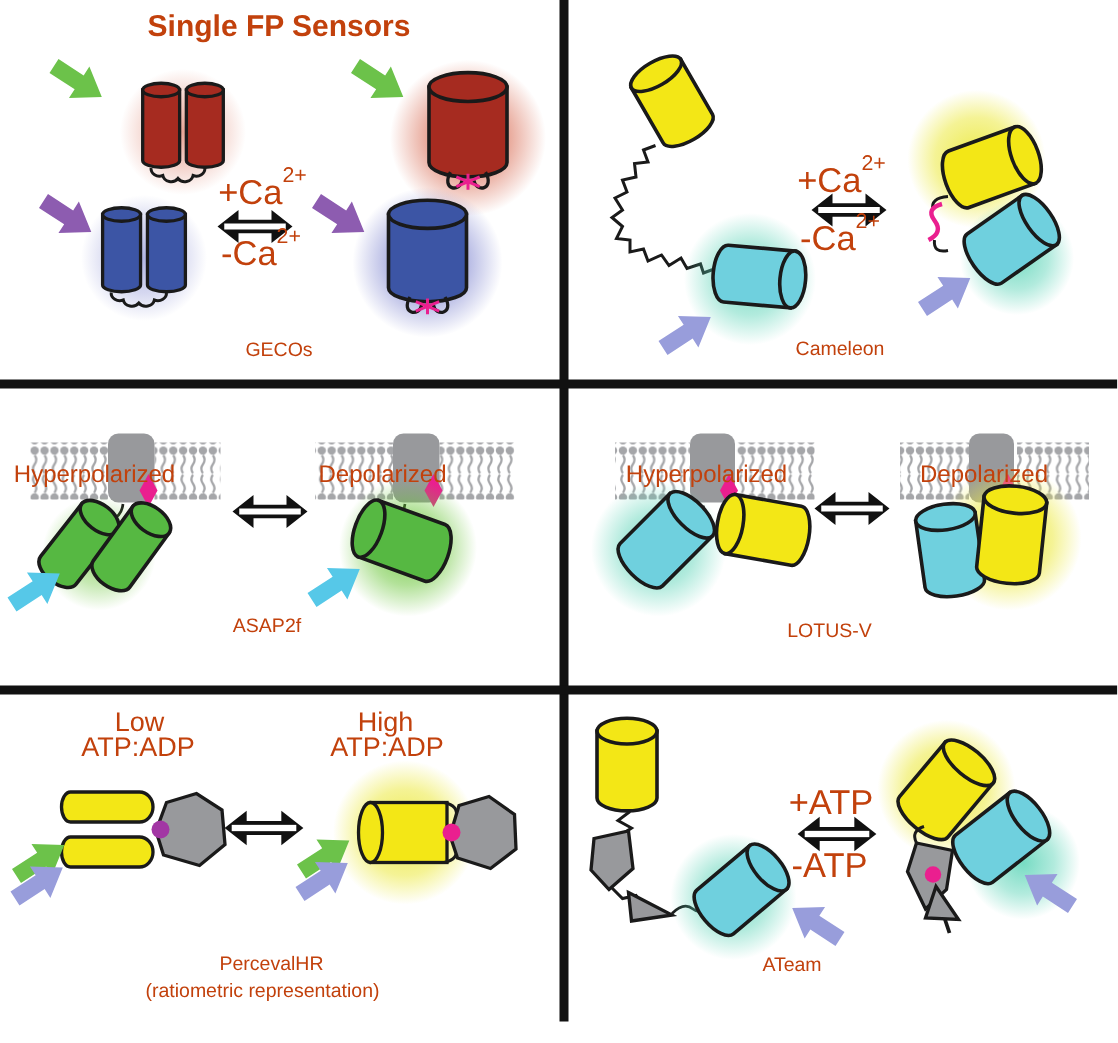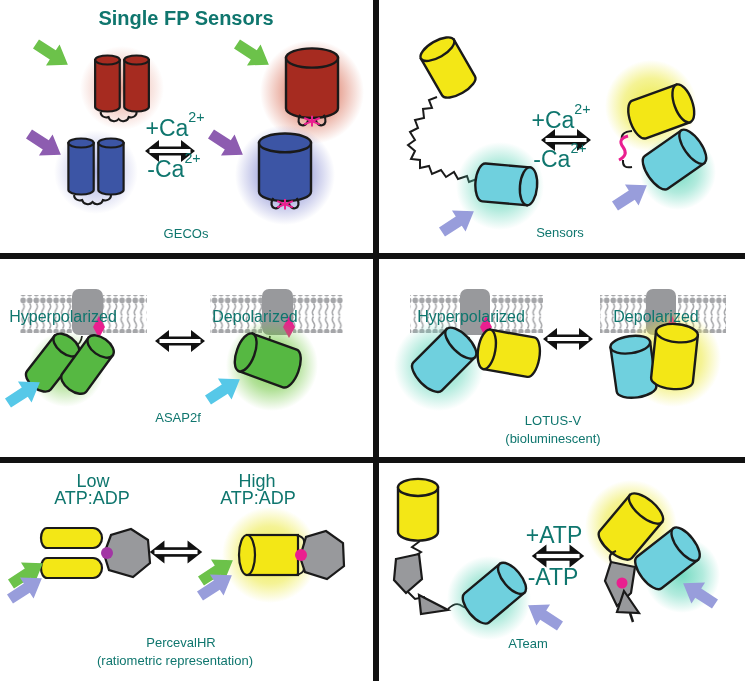"Single FP Sensors" .lbl { color: #0f766e -> #c2410c }
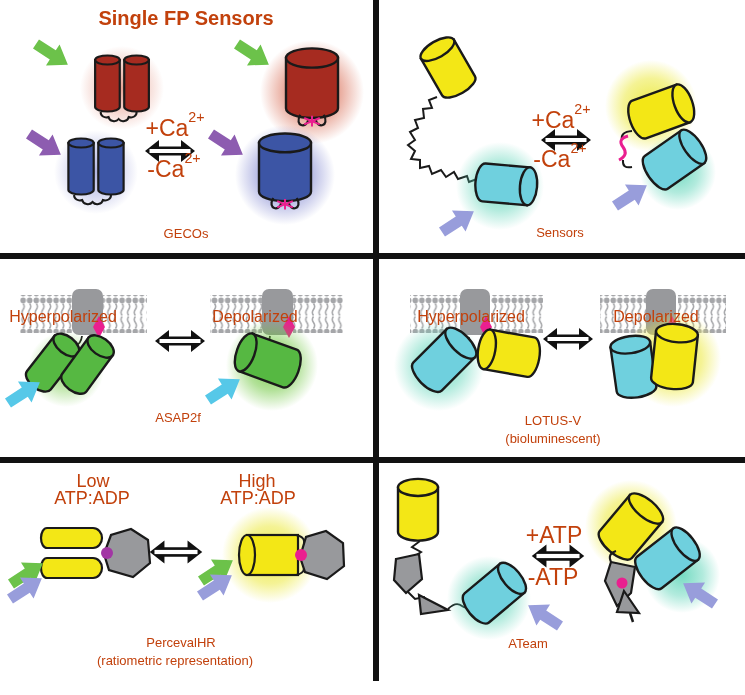"Sensors" div.lbl { text: Sensors -> Cameleon }
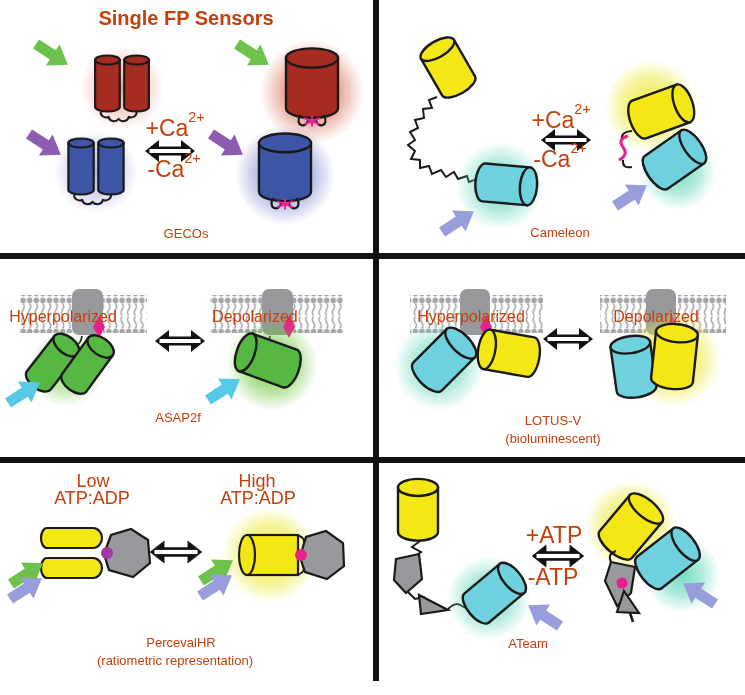"(bioluminescent)" div.lbl { html: <div>(bioluminescent)</div> -> none }
